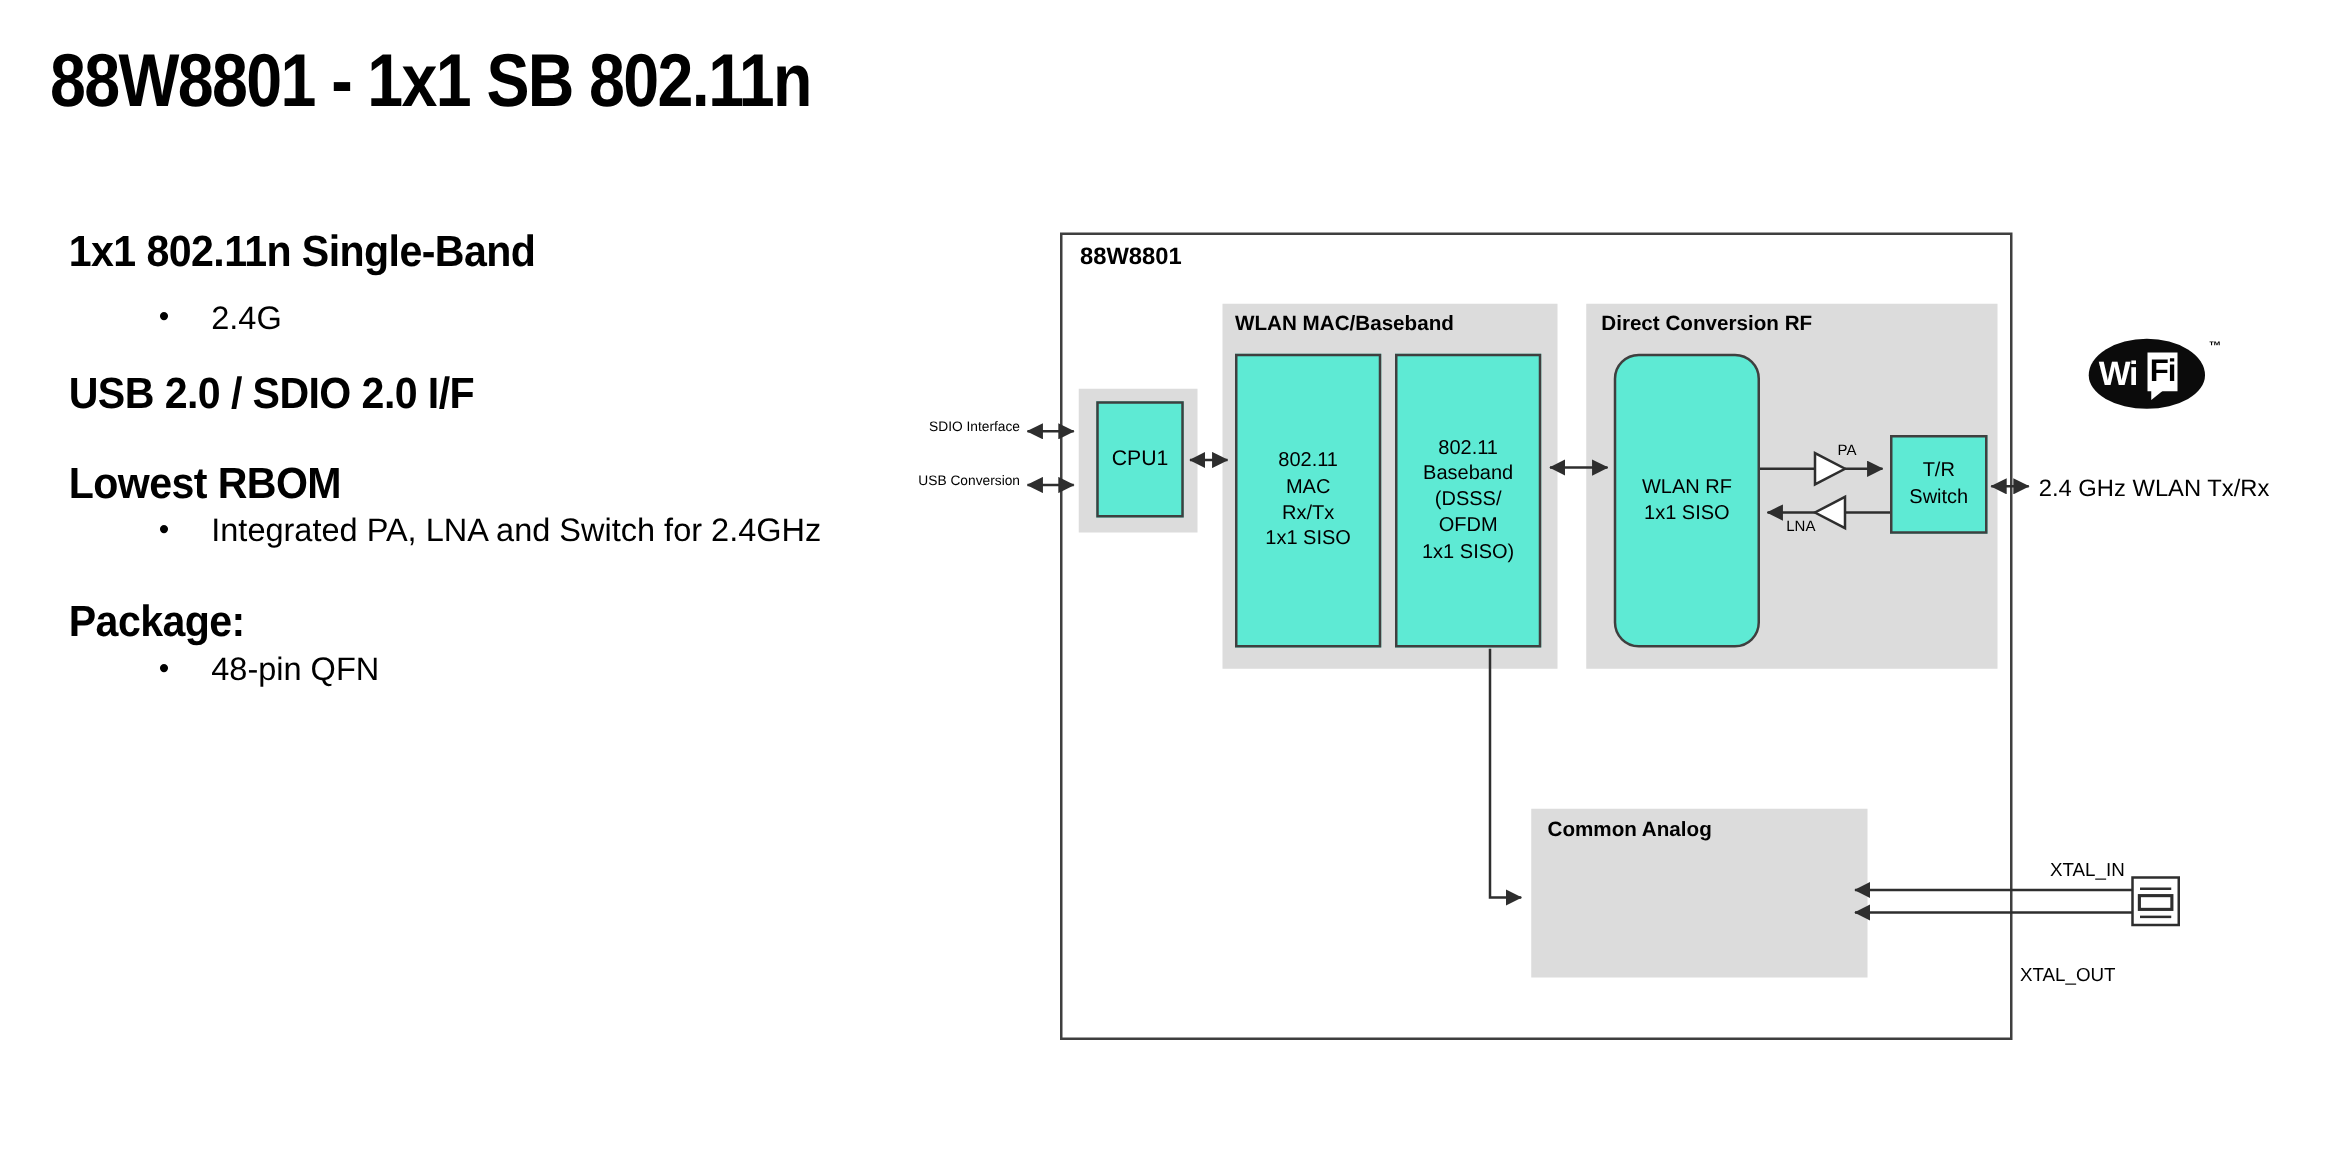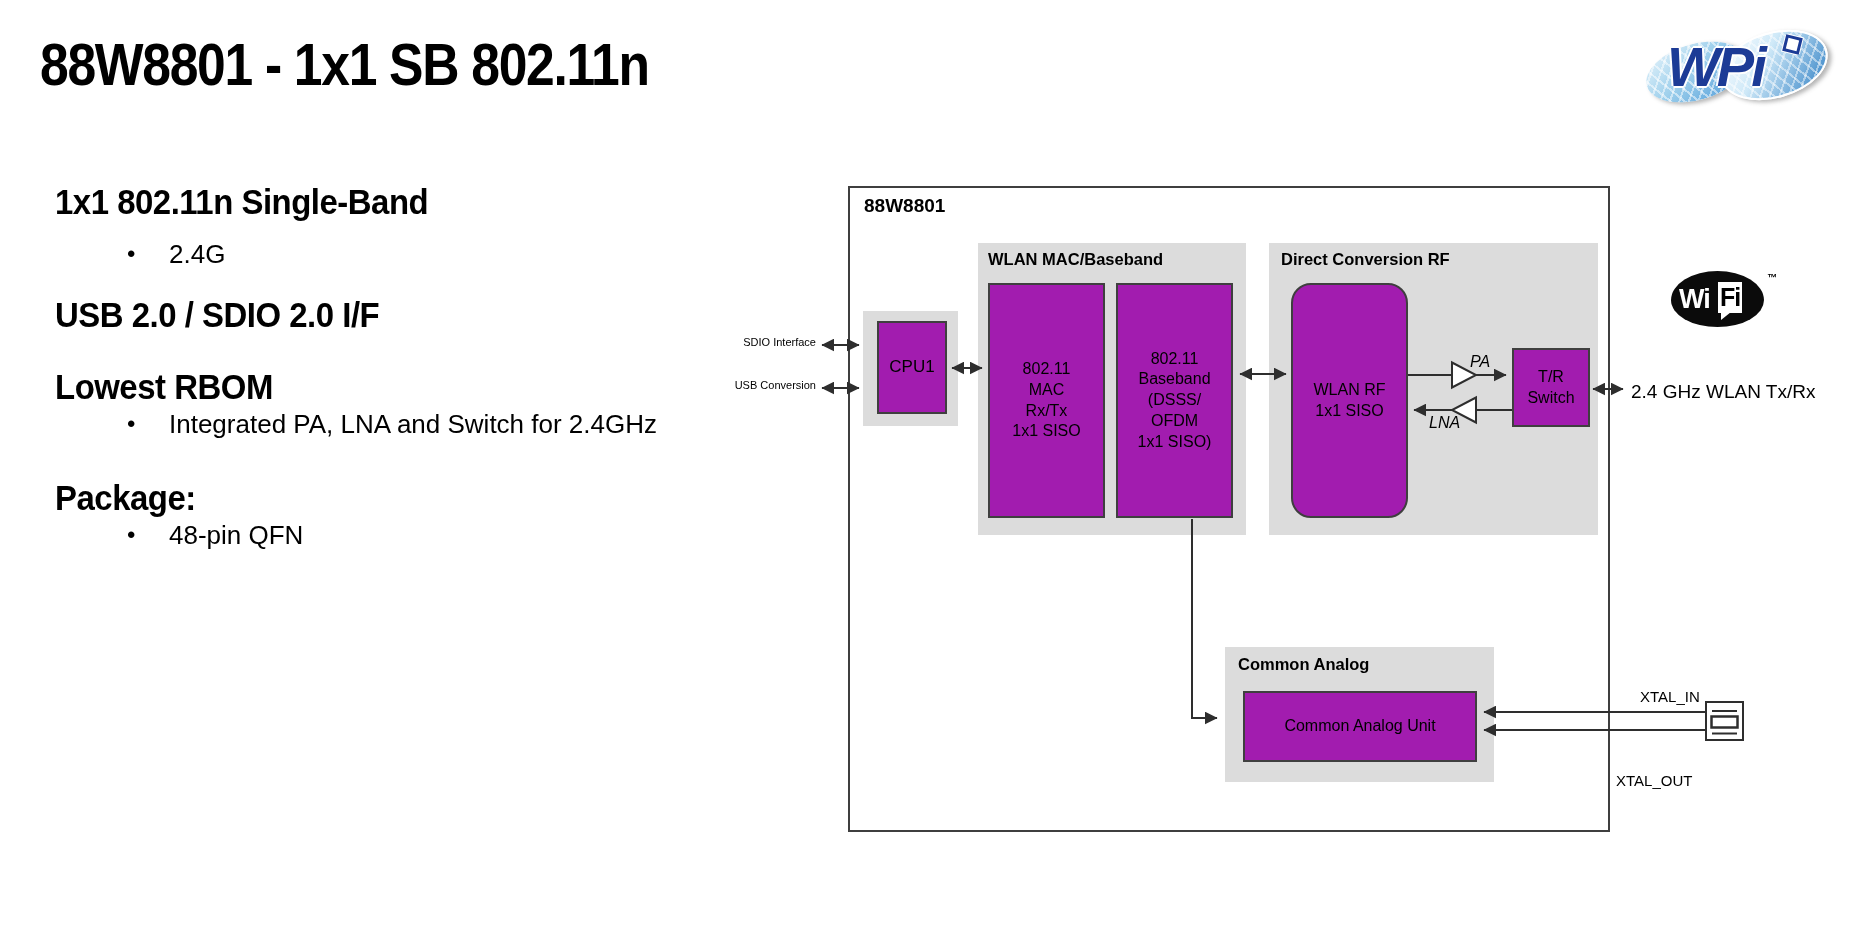"WPi" div.abs { html: <div> <div></div> <div></div> <div>WPi</div> <div></div> </div> -> none }
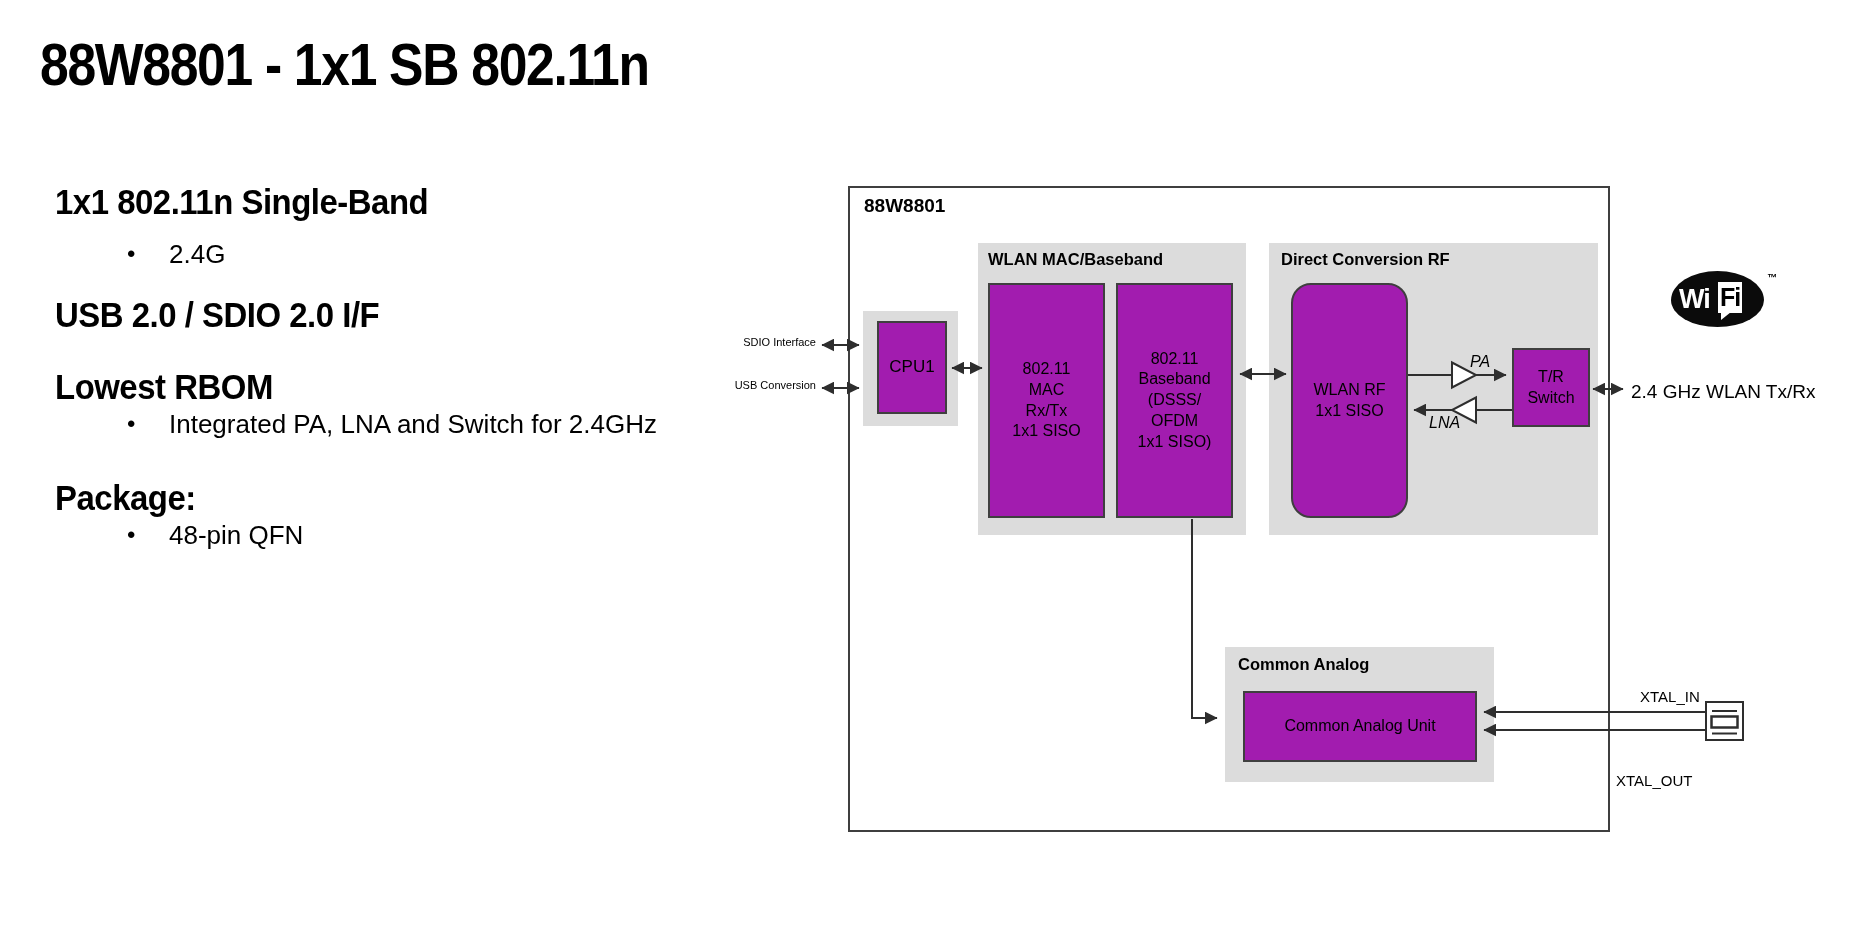"CPU1" .block { background: #a21caf -> #5eead4 }
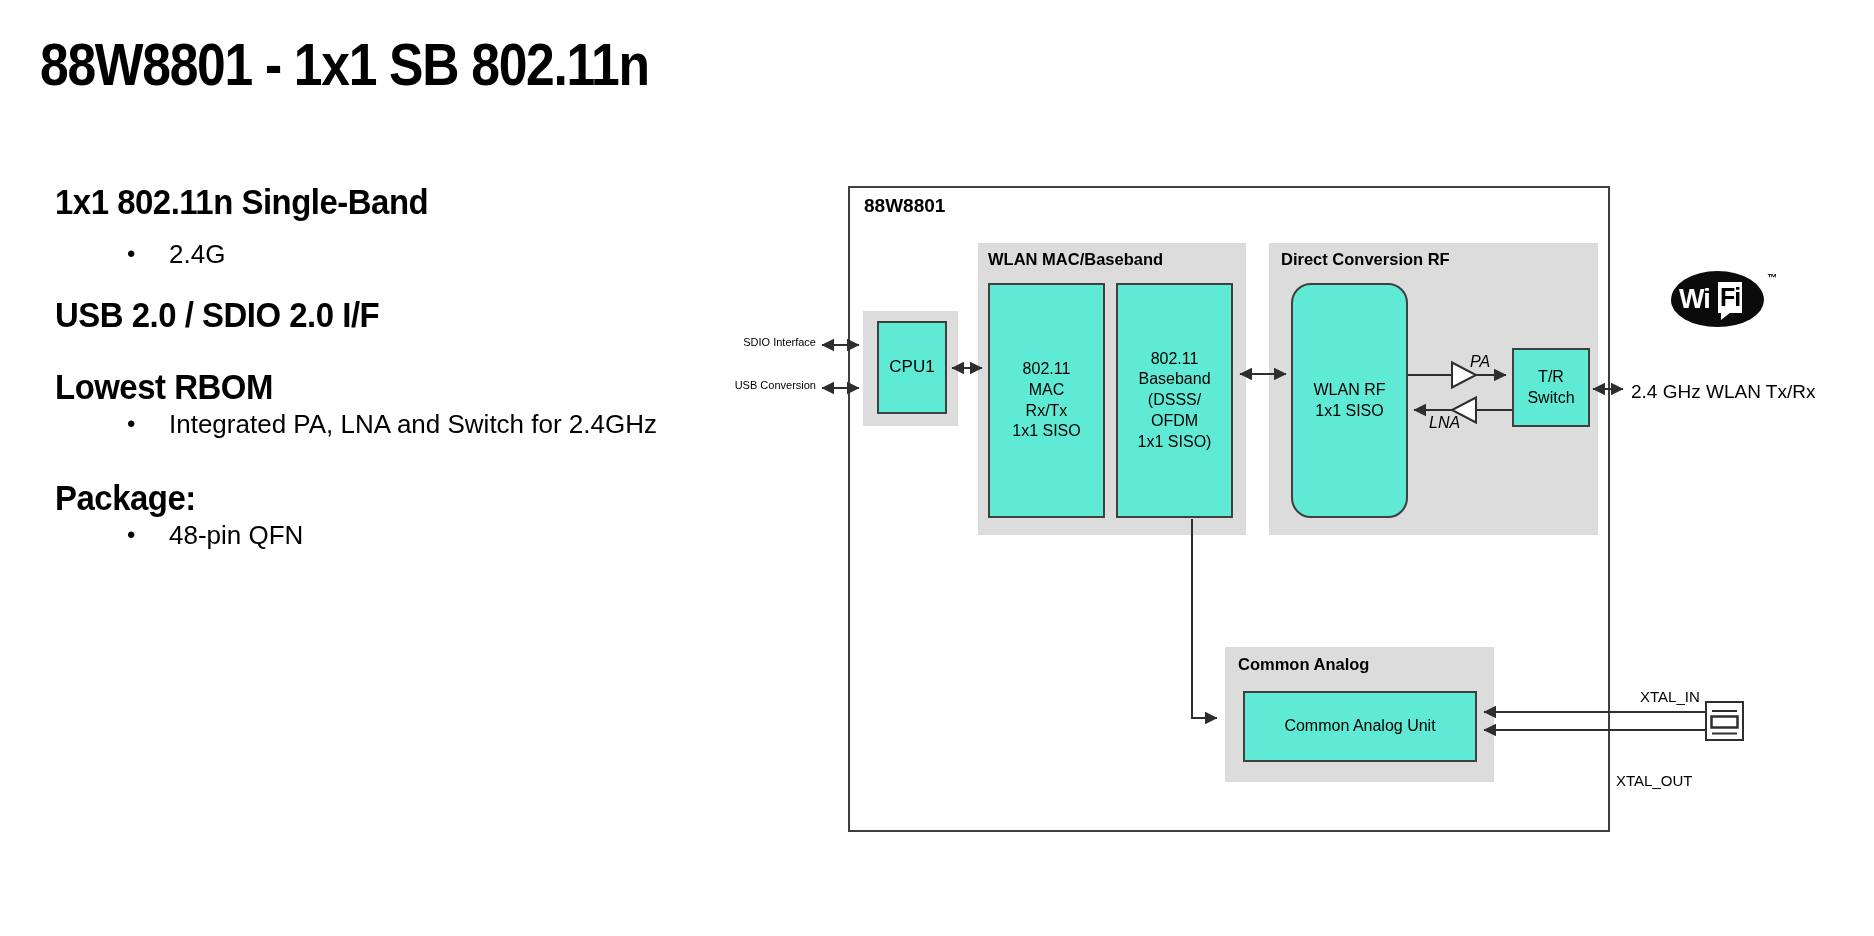"PA" .amp-label { font-size: 16px -> 12px; font-style: italic -> none }
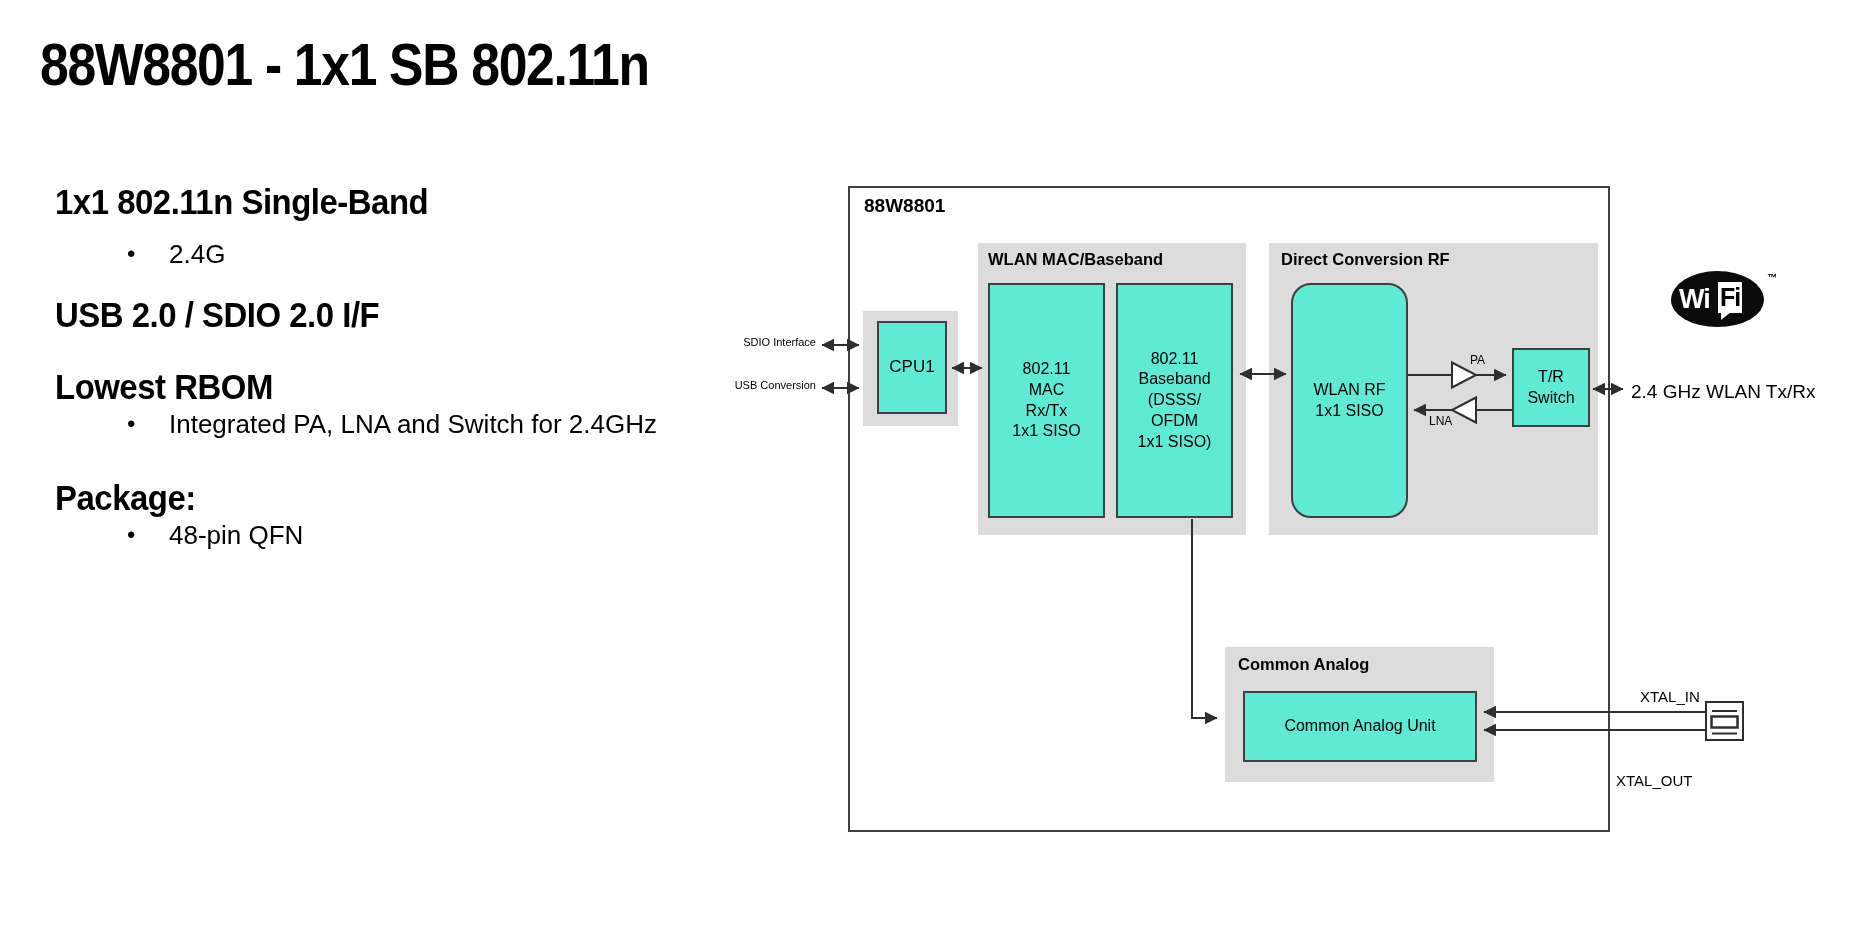"Common Analog Unit" div.abs { html: <div>Common Analog Unit</div> -> none }
